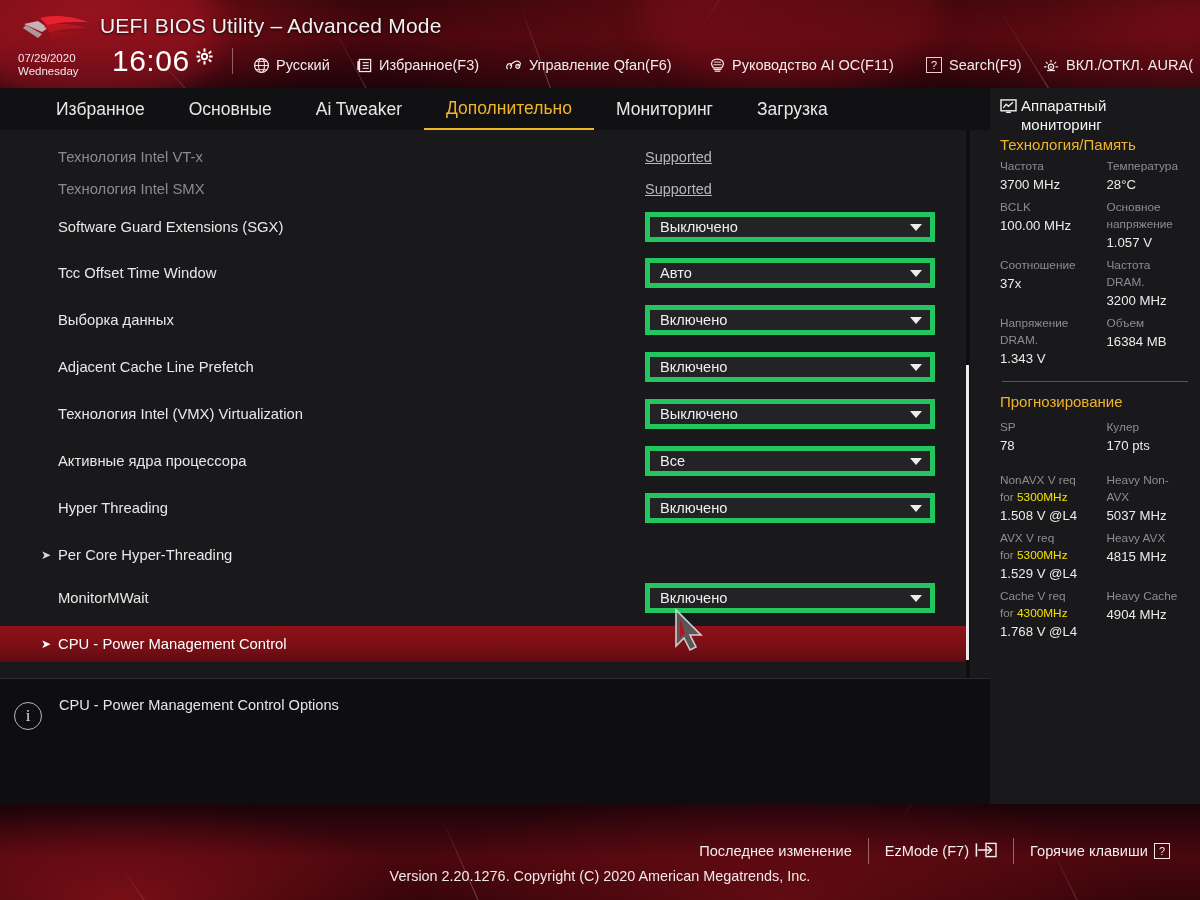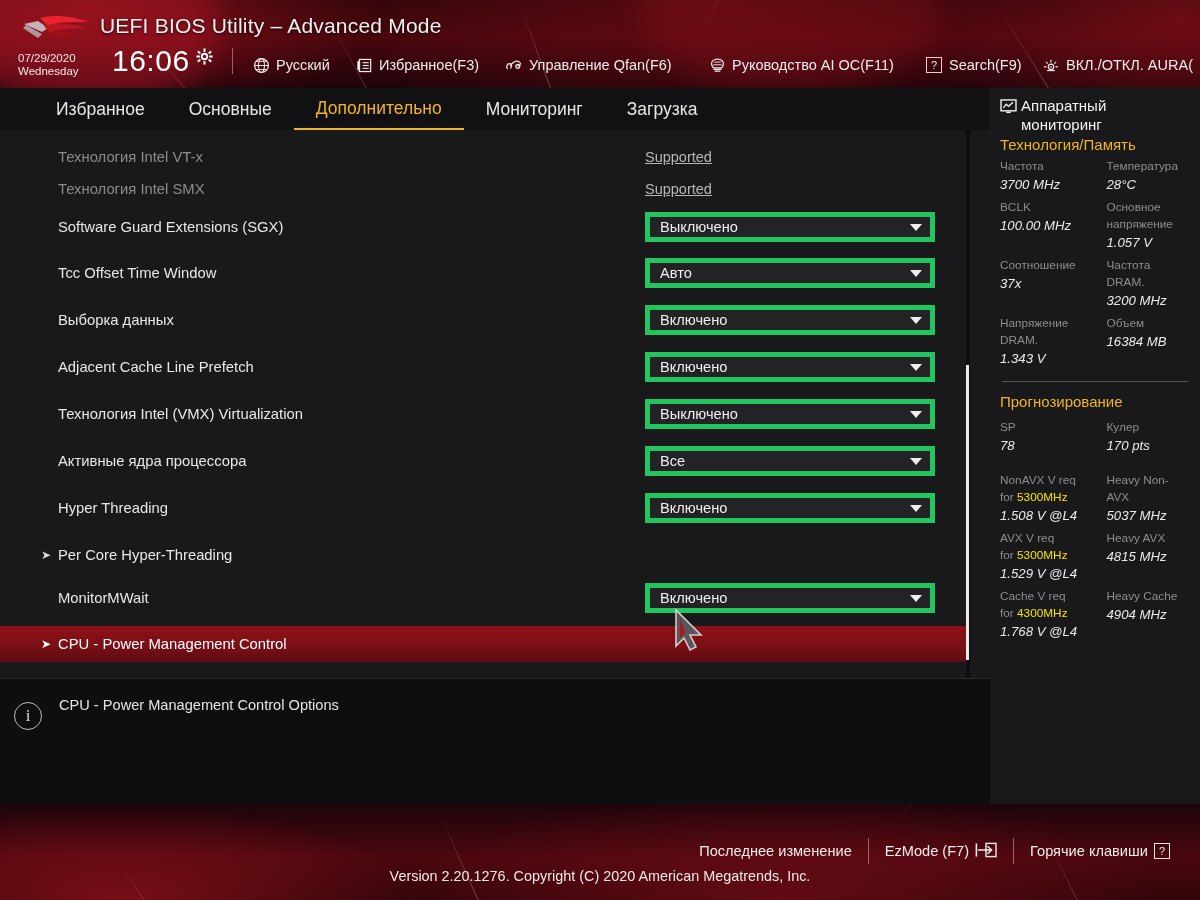"Ai Tweaker" div.tab { html: none -> <div>Ai Tweaker</div> }
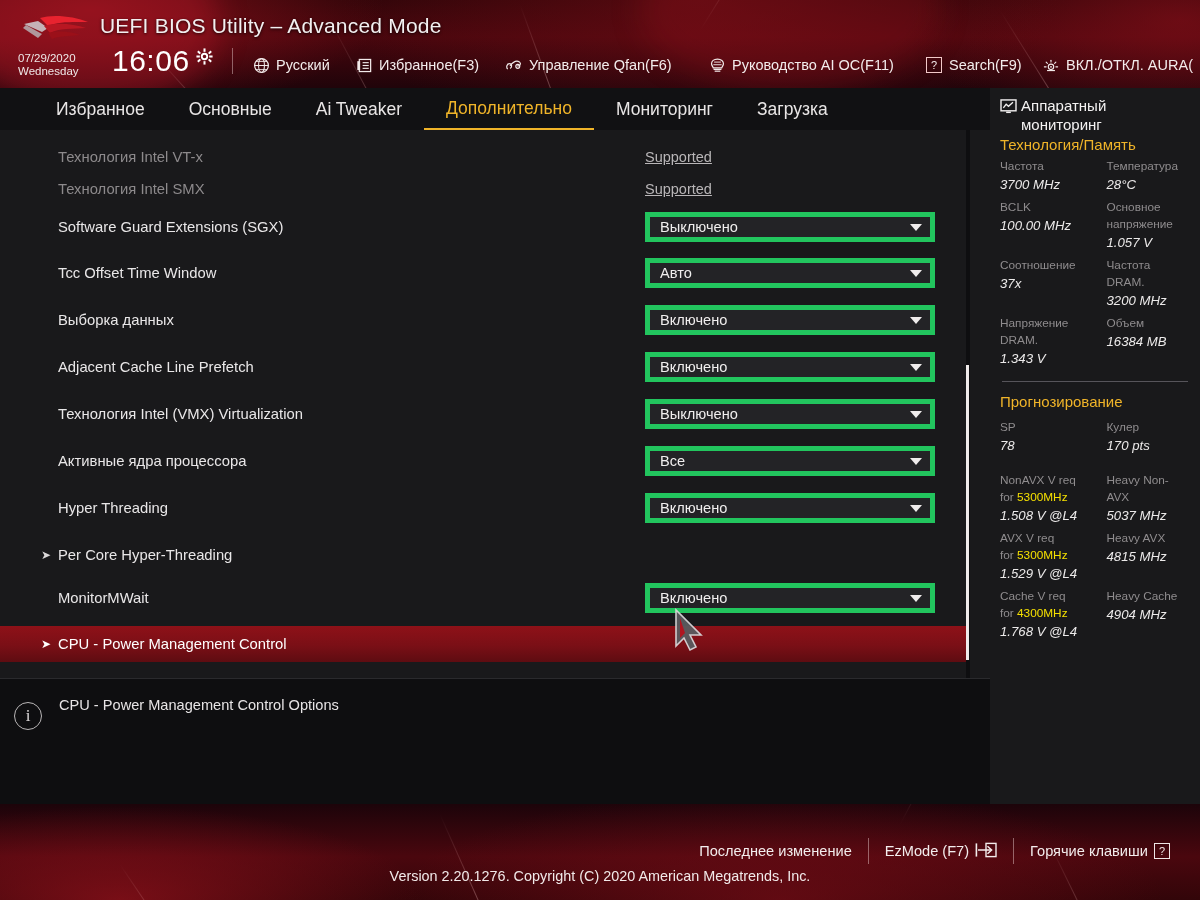"3700 MHz" .g-val { font-style: italic -> none }
